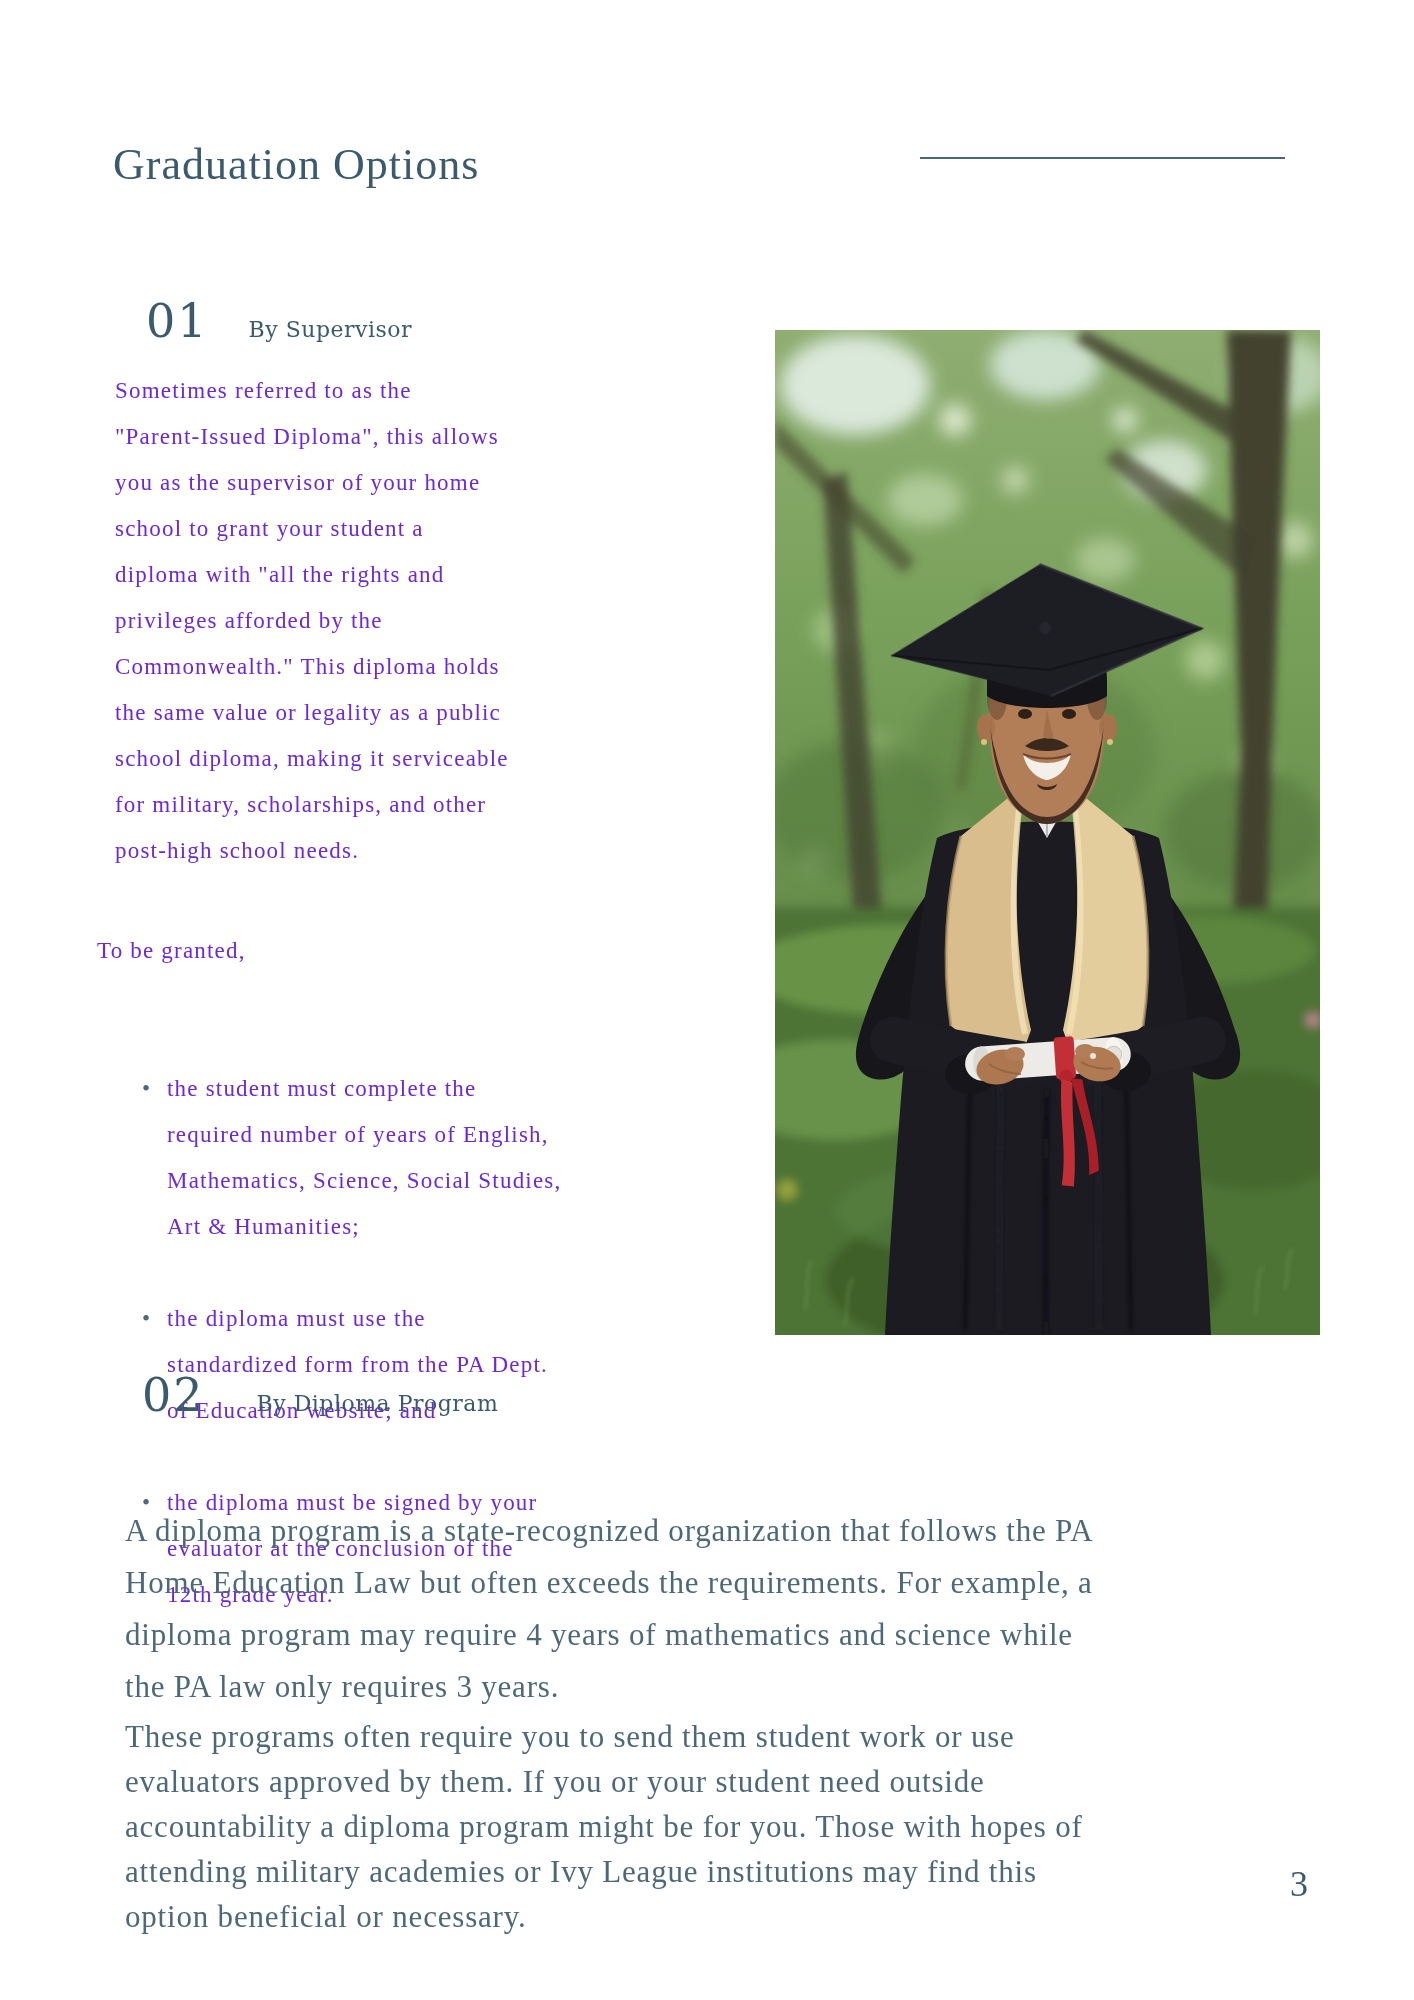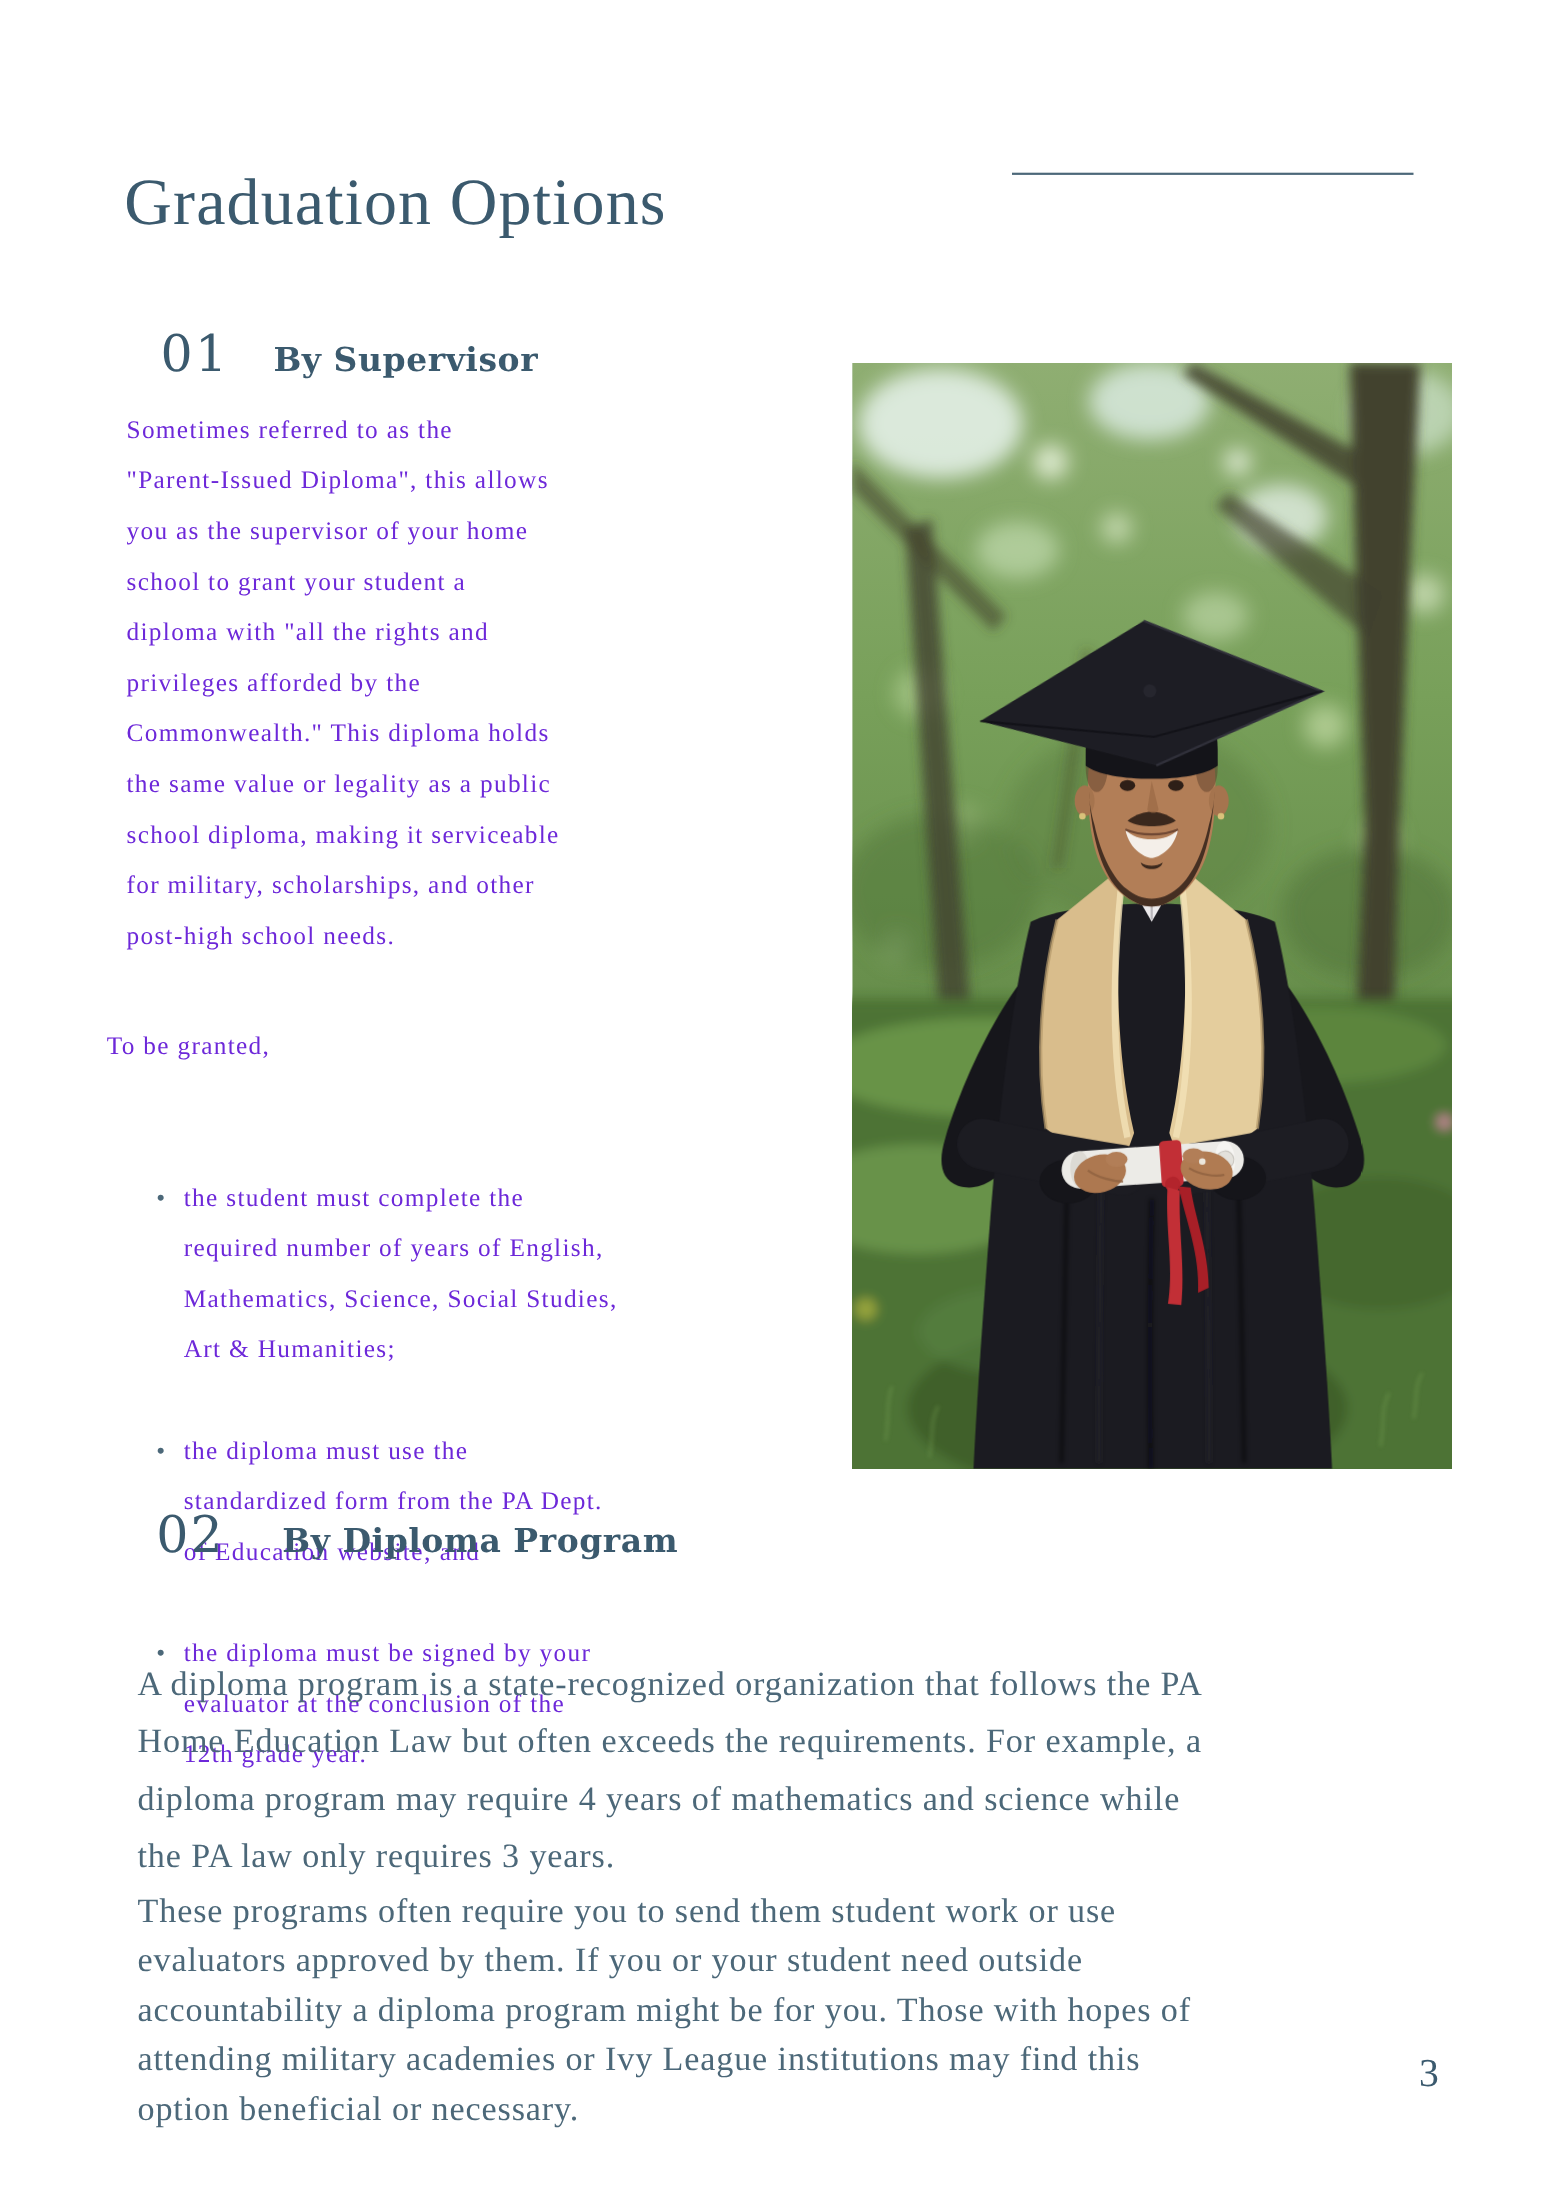"Graduation Options" .title { font-size: 60px -> 44px }
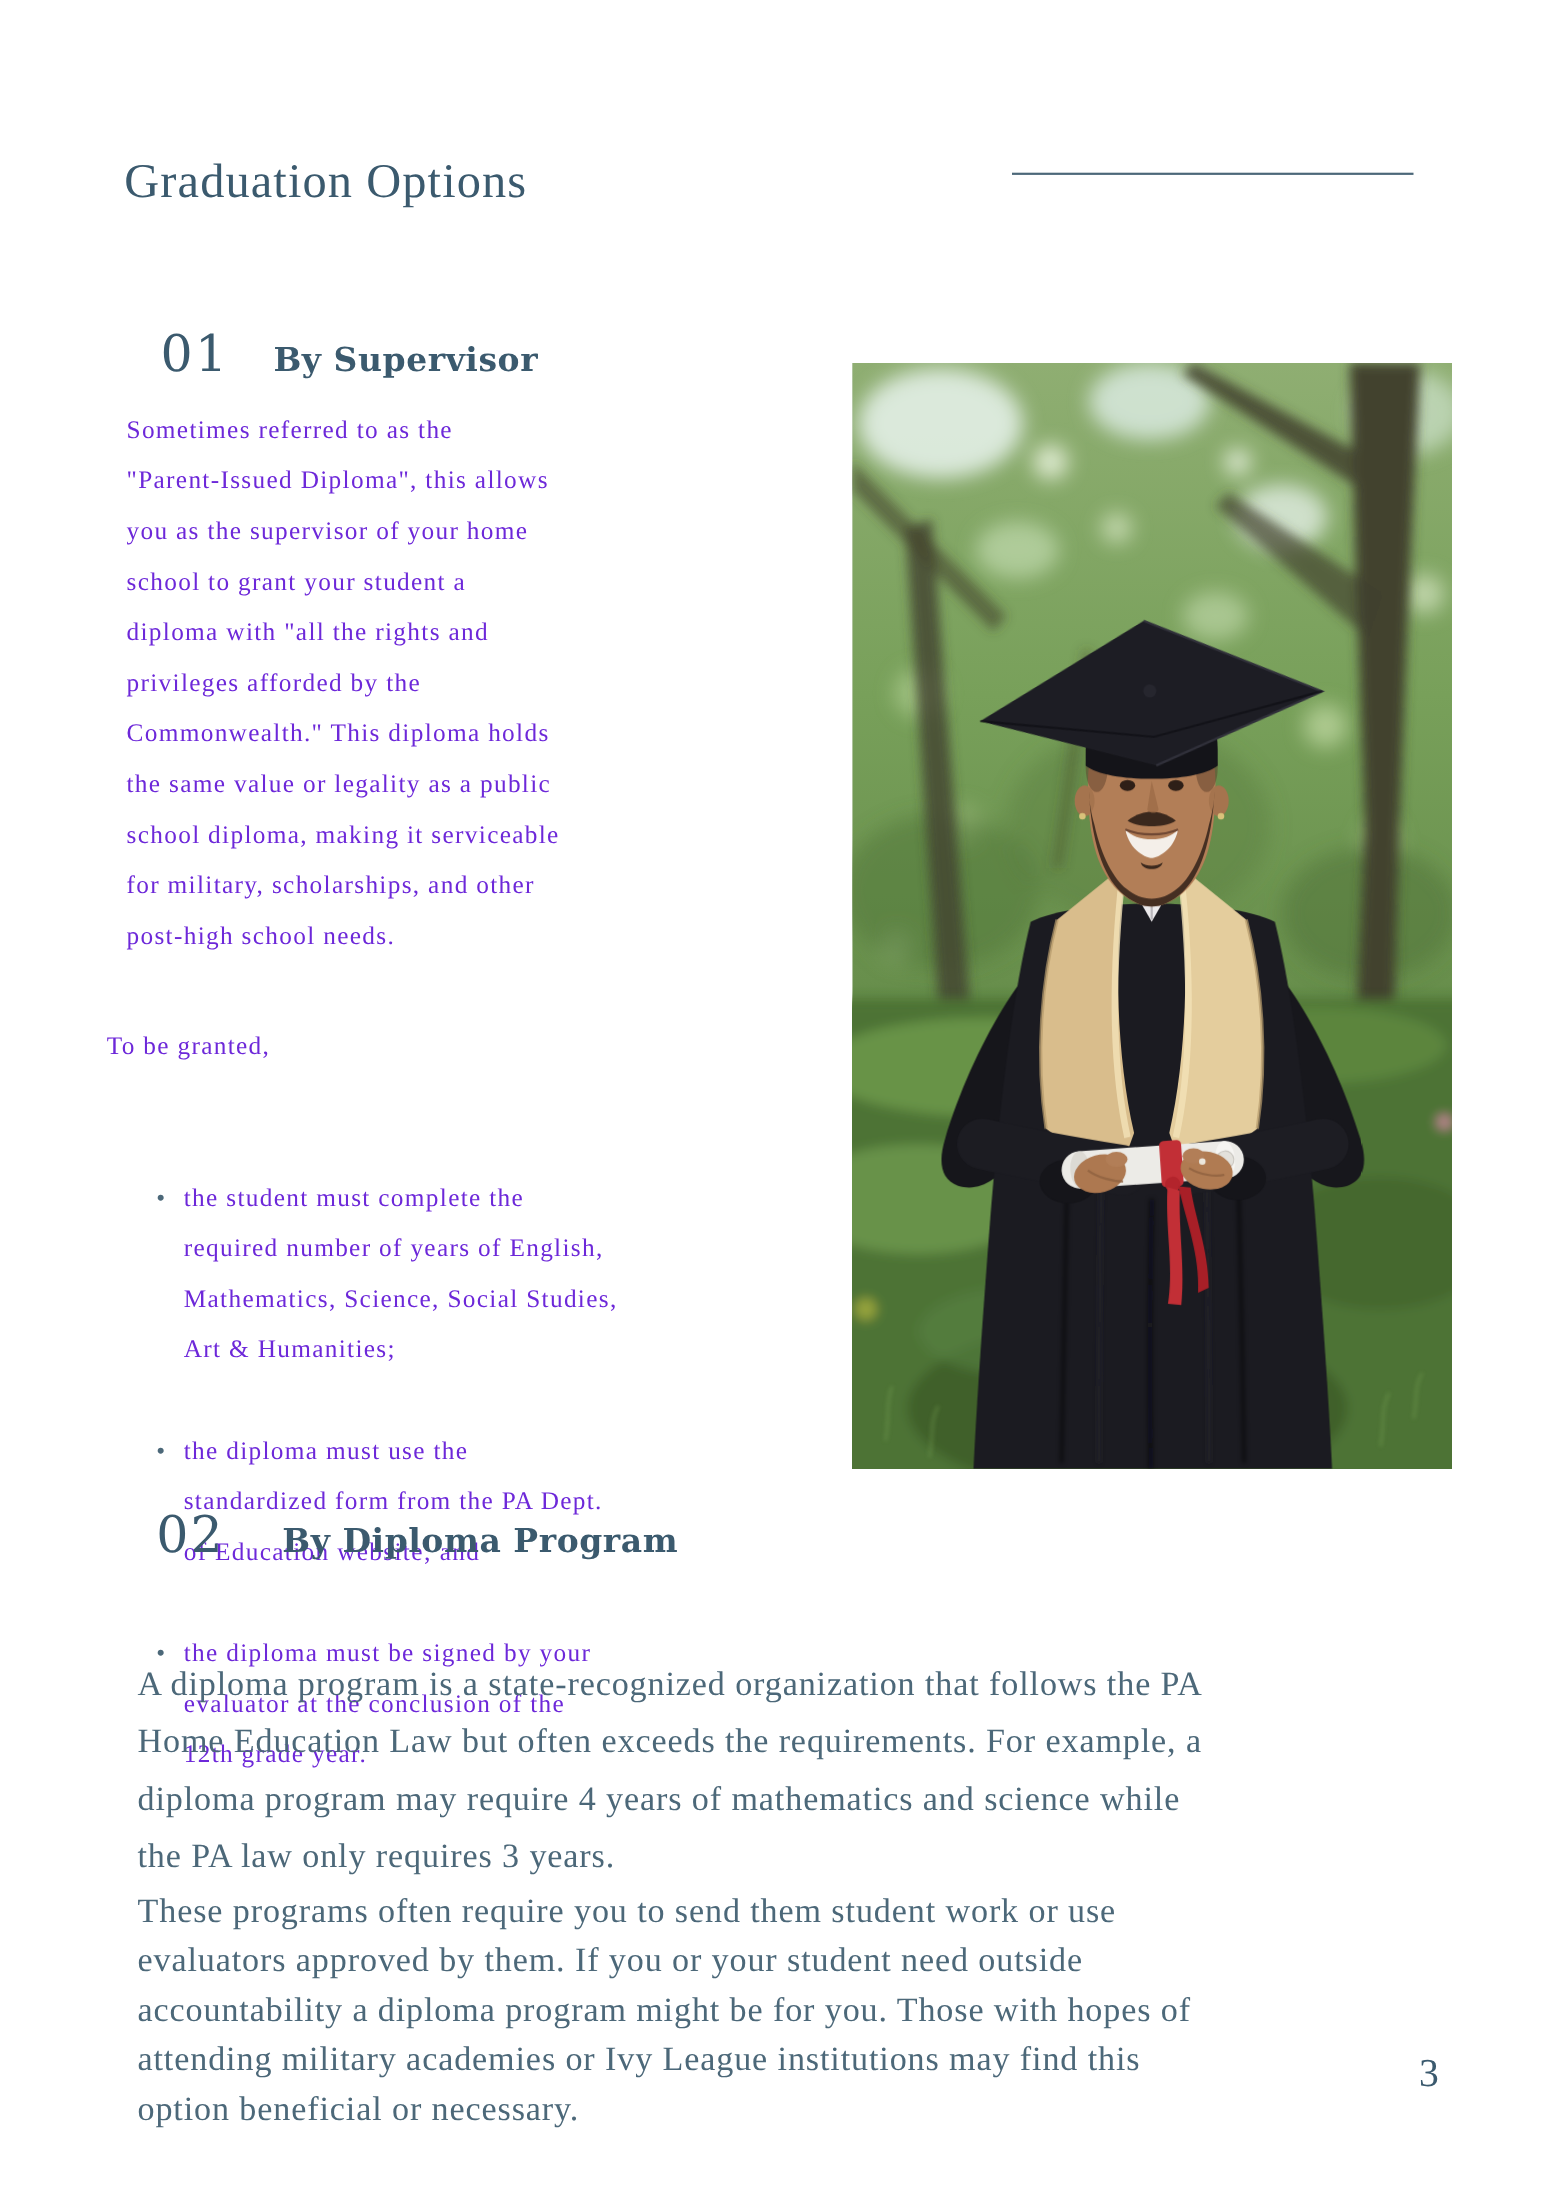"By Supervisor" .sec-head .label { font-size: 30px -> 22px; font-weight: 700 -> 400 }
